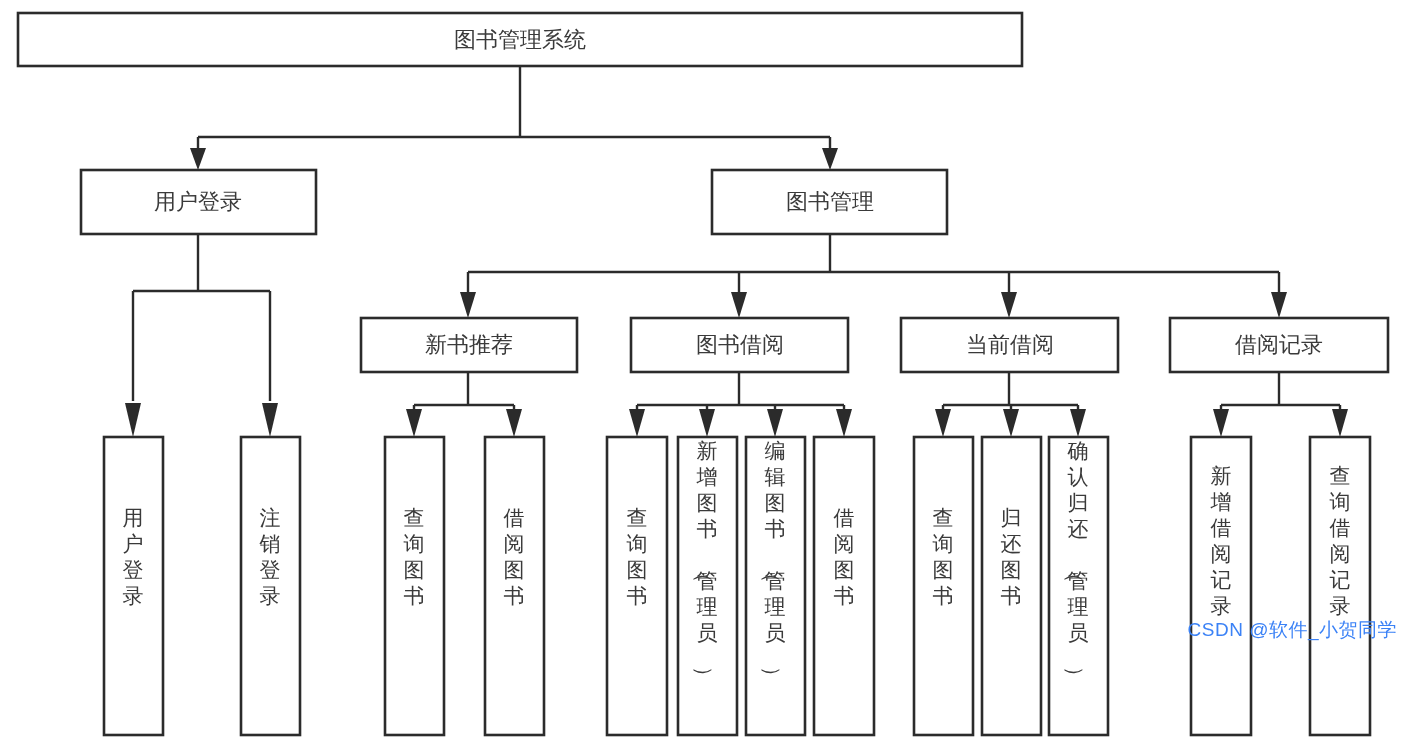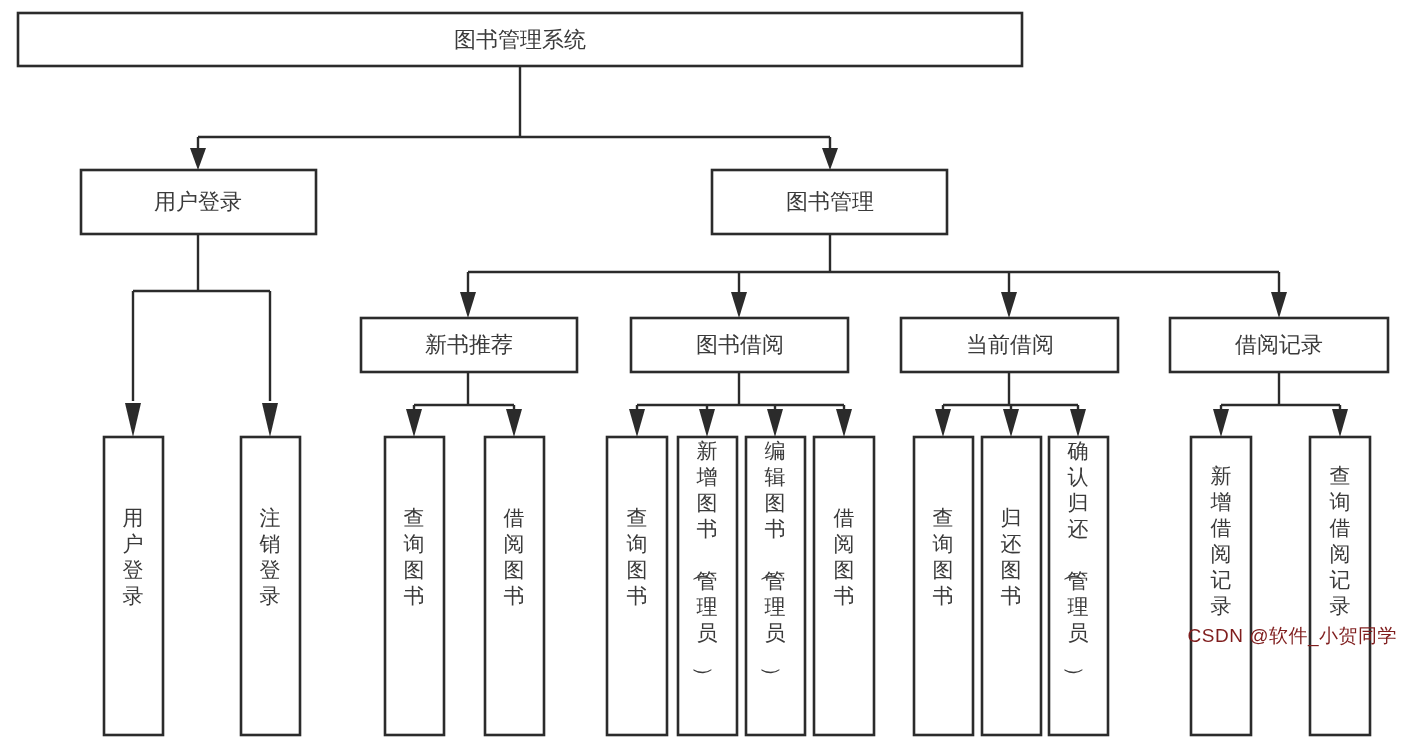"CSDN @软件_小贺同学" .watermark-text { bottom: 6px -> 12px; color: #7f1d1d -> #3b82f6 }
